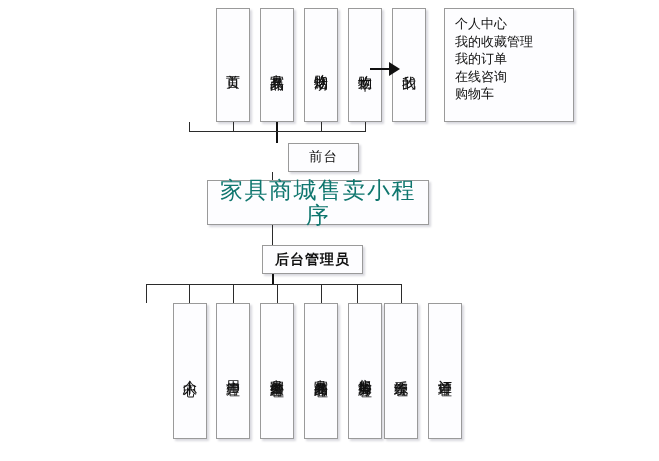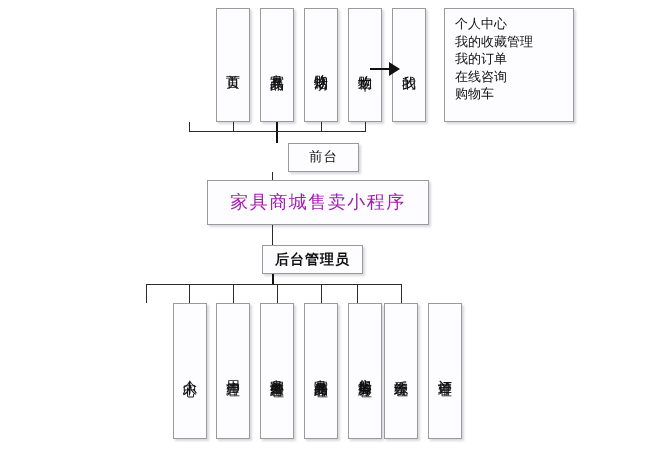"家具商城售卖小程序" #title-box { color: #a21caf -> #0f766e; font-size: 18px -> 23px }
